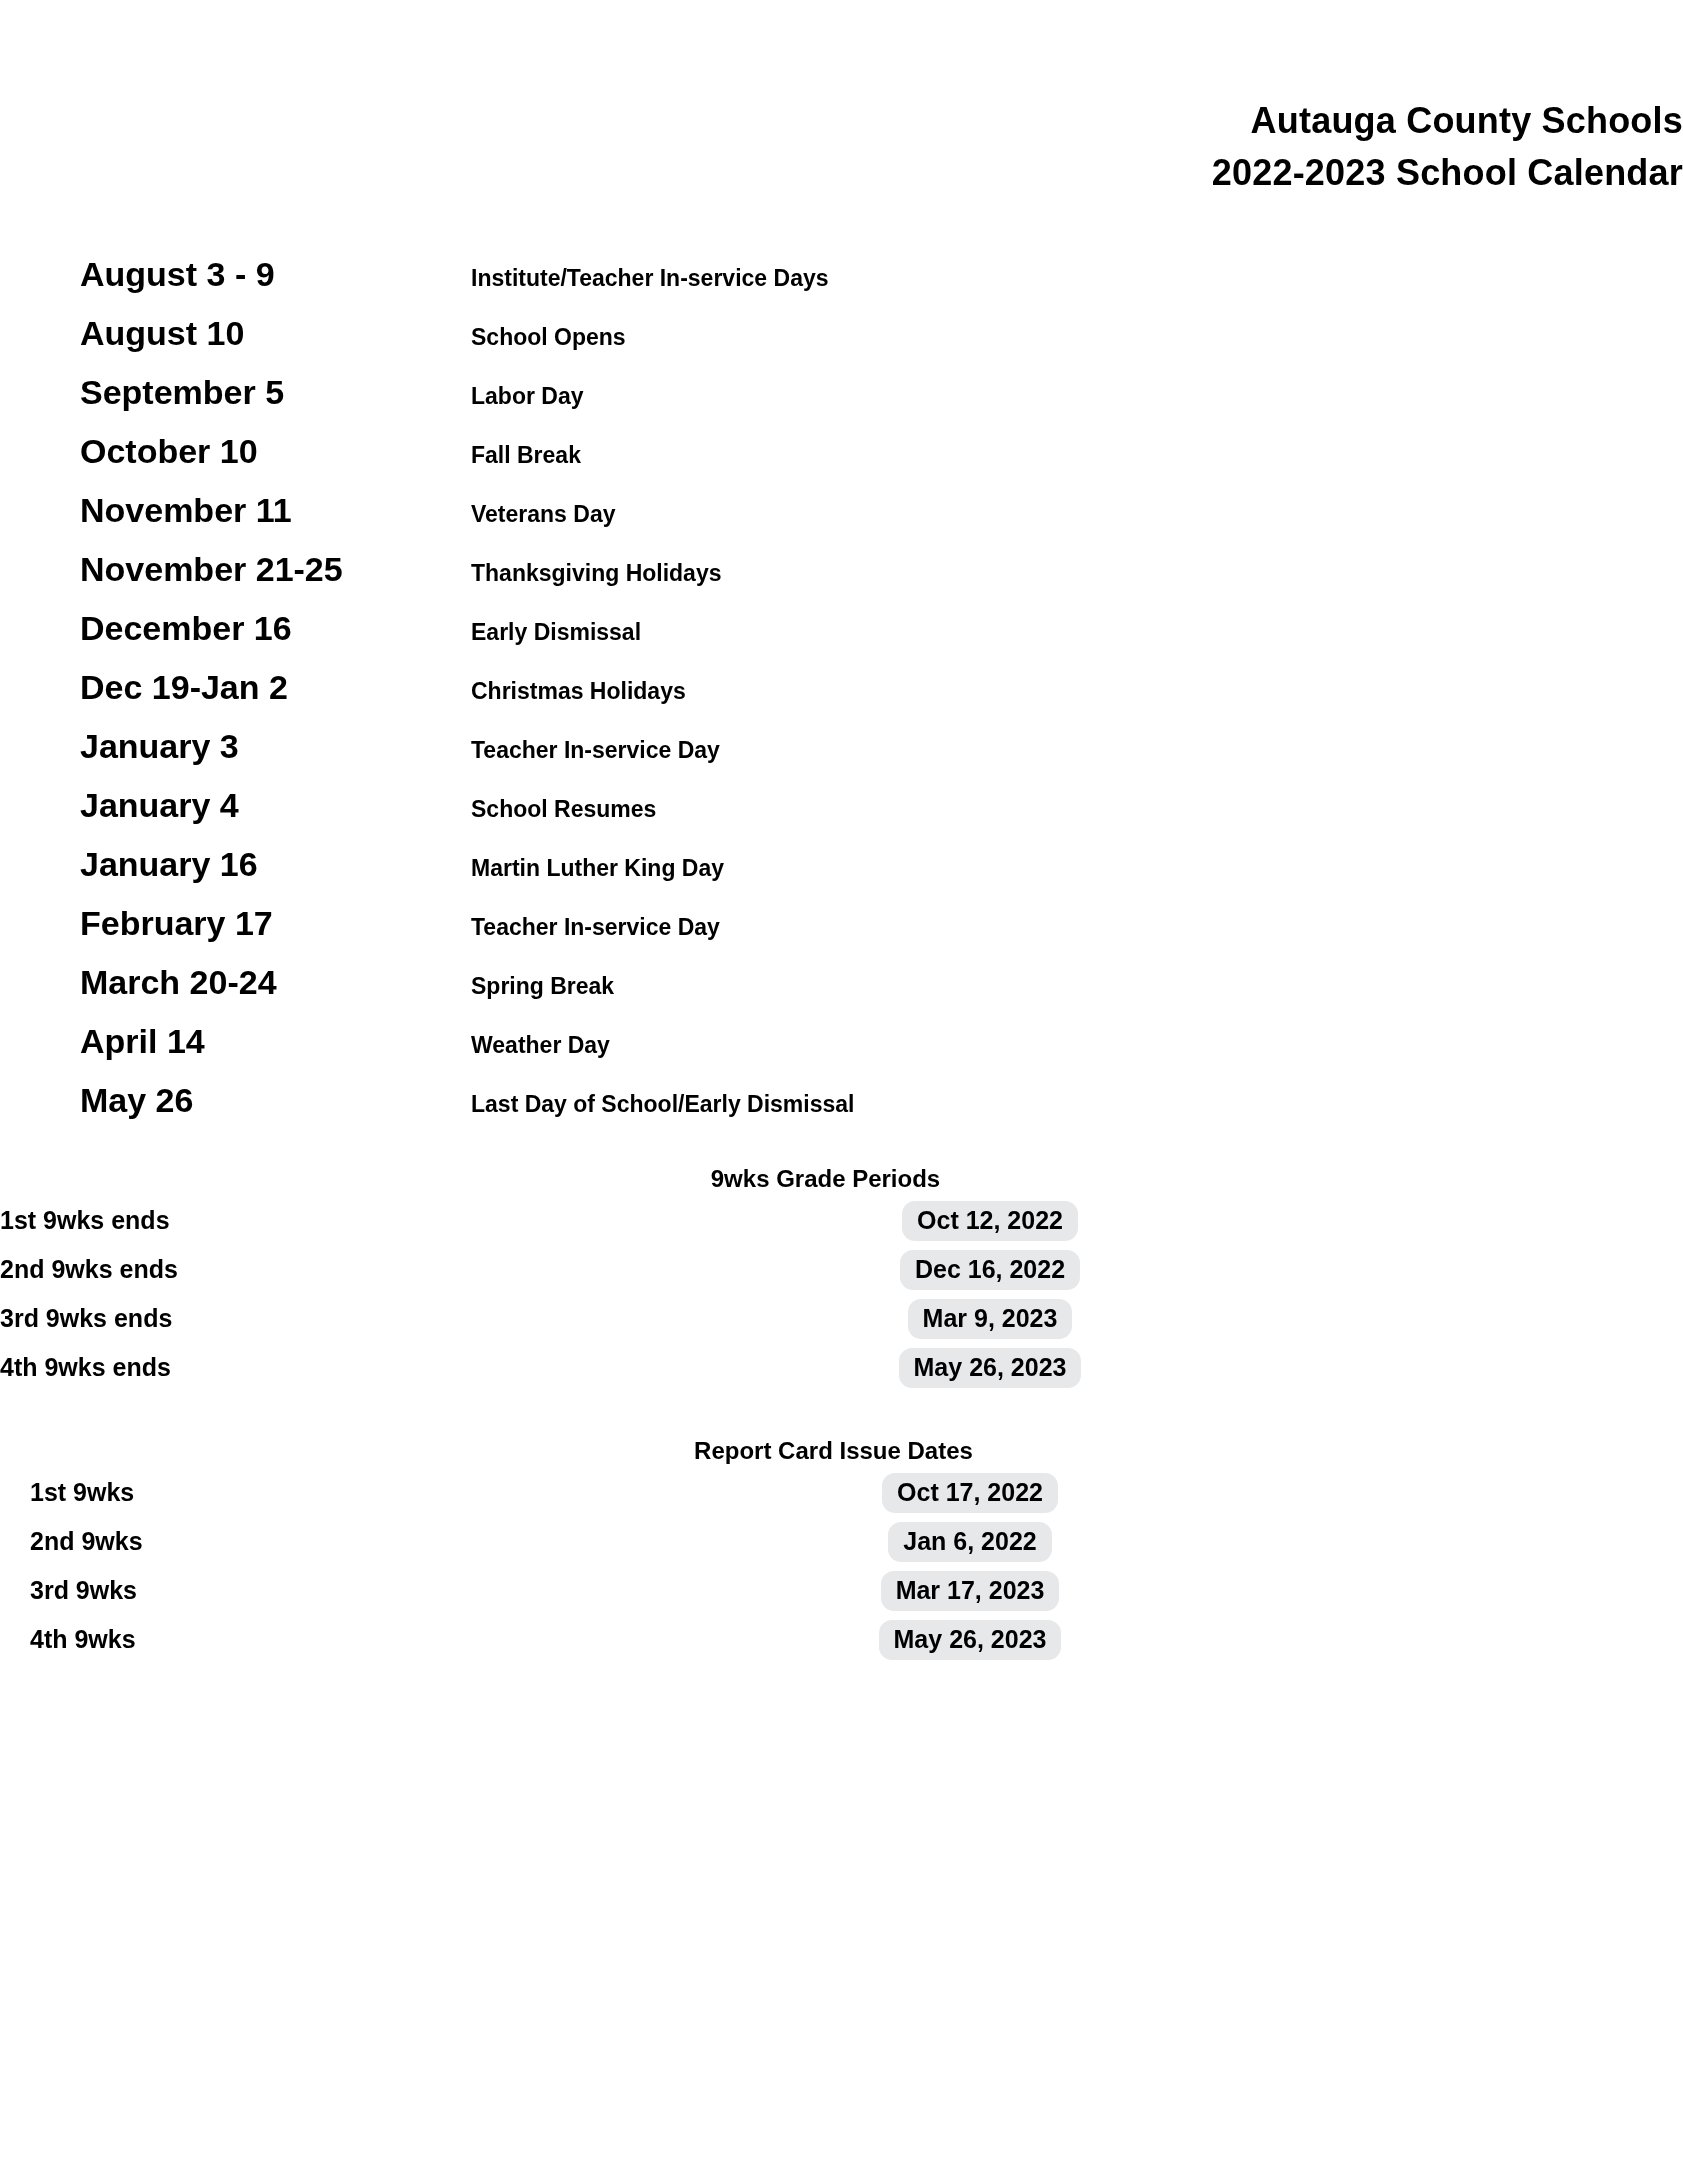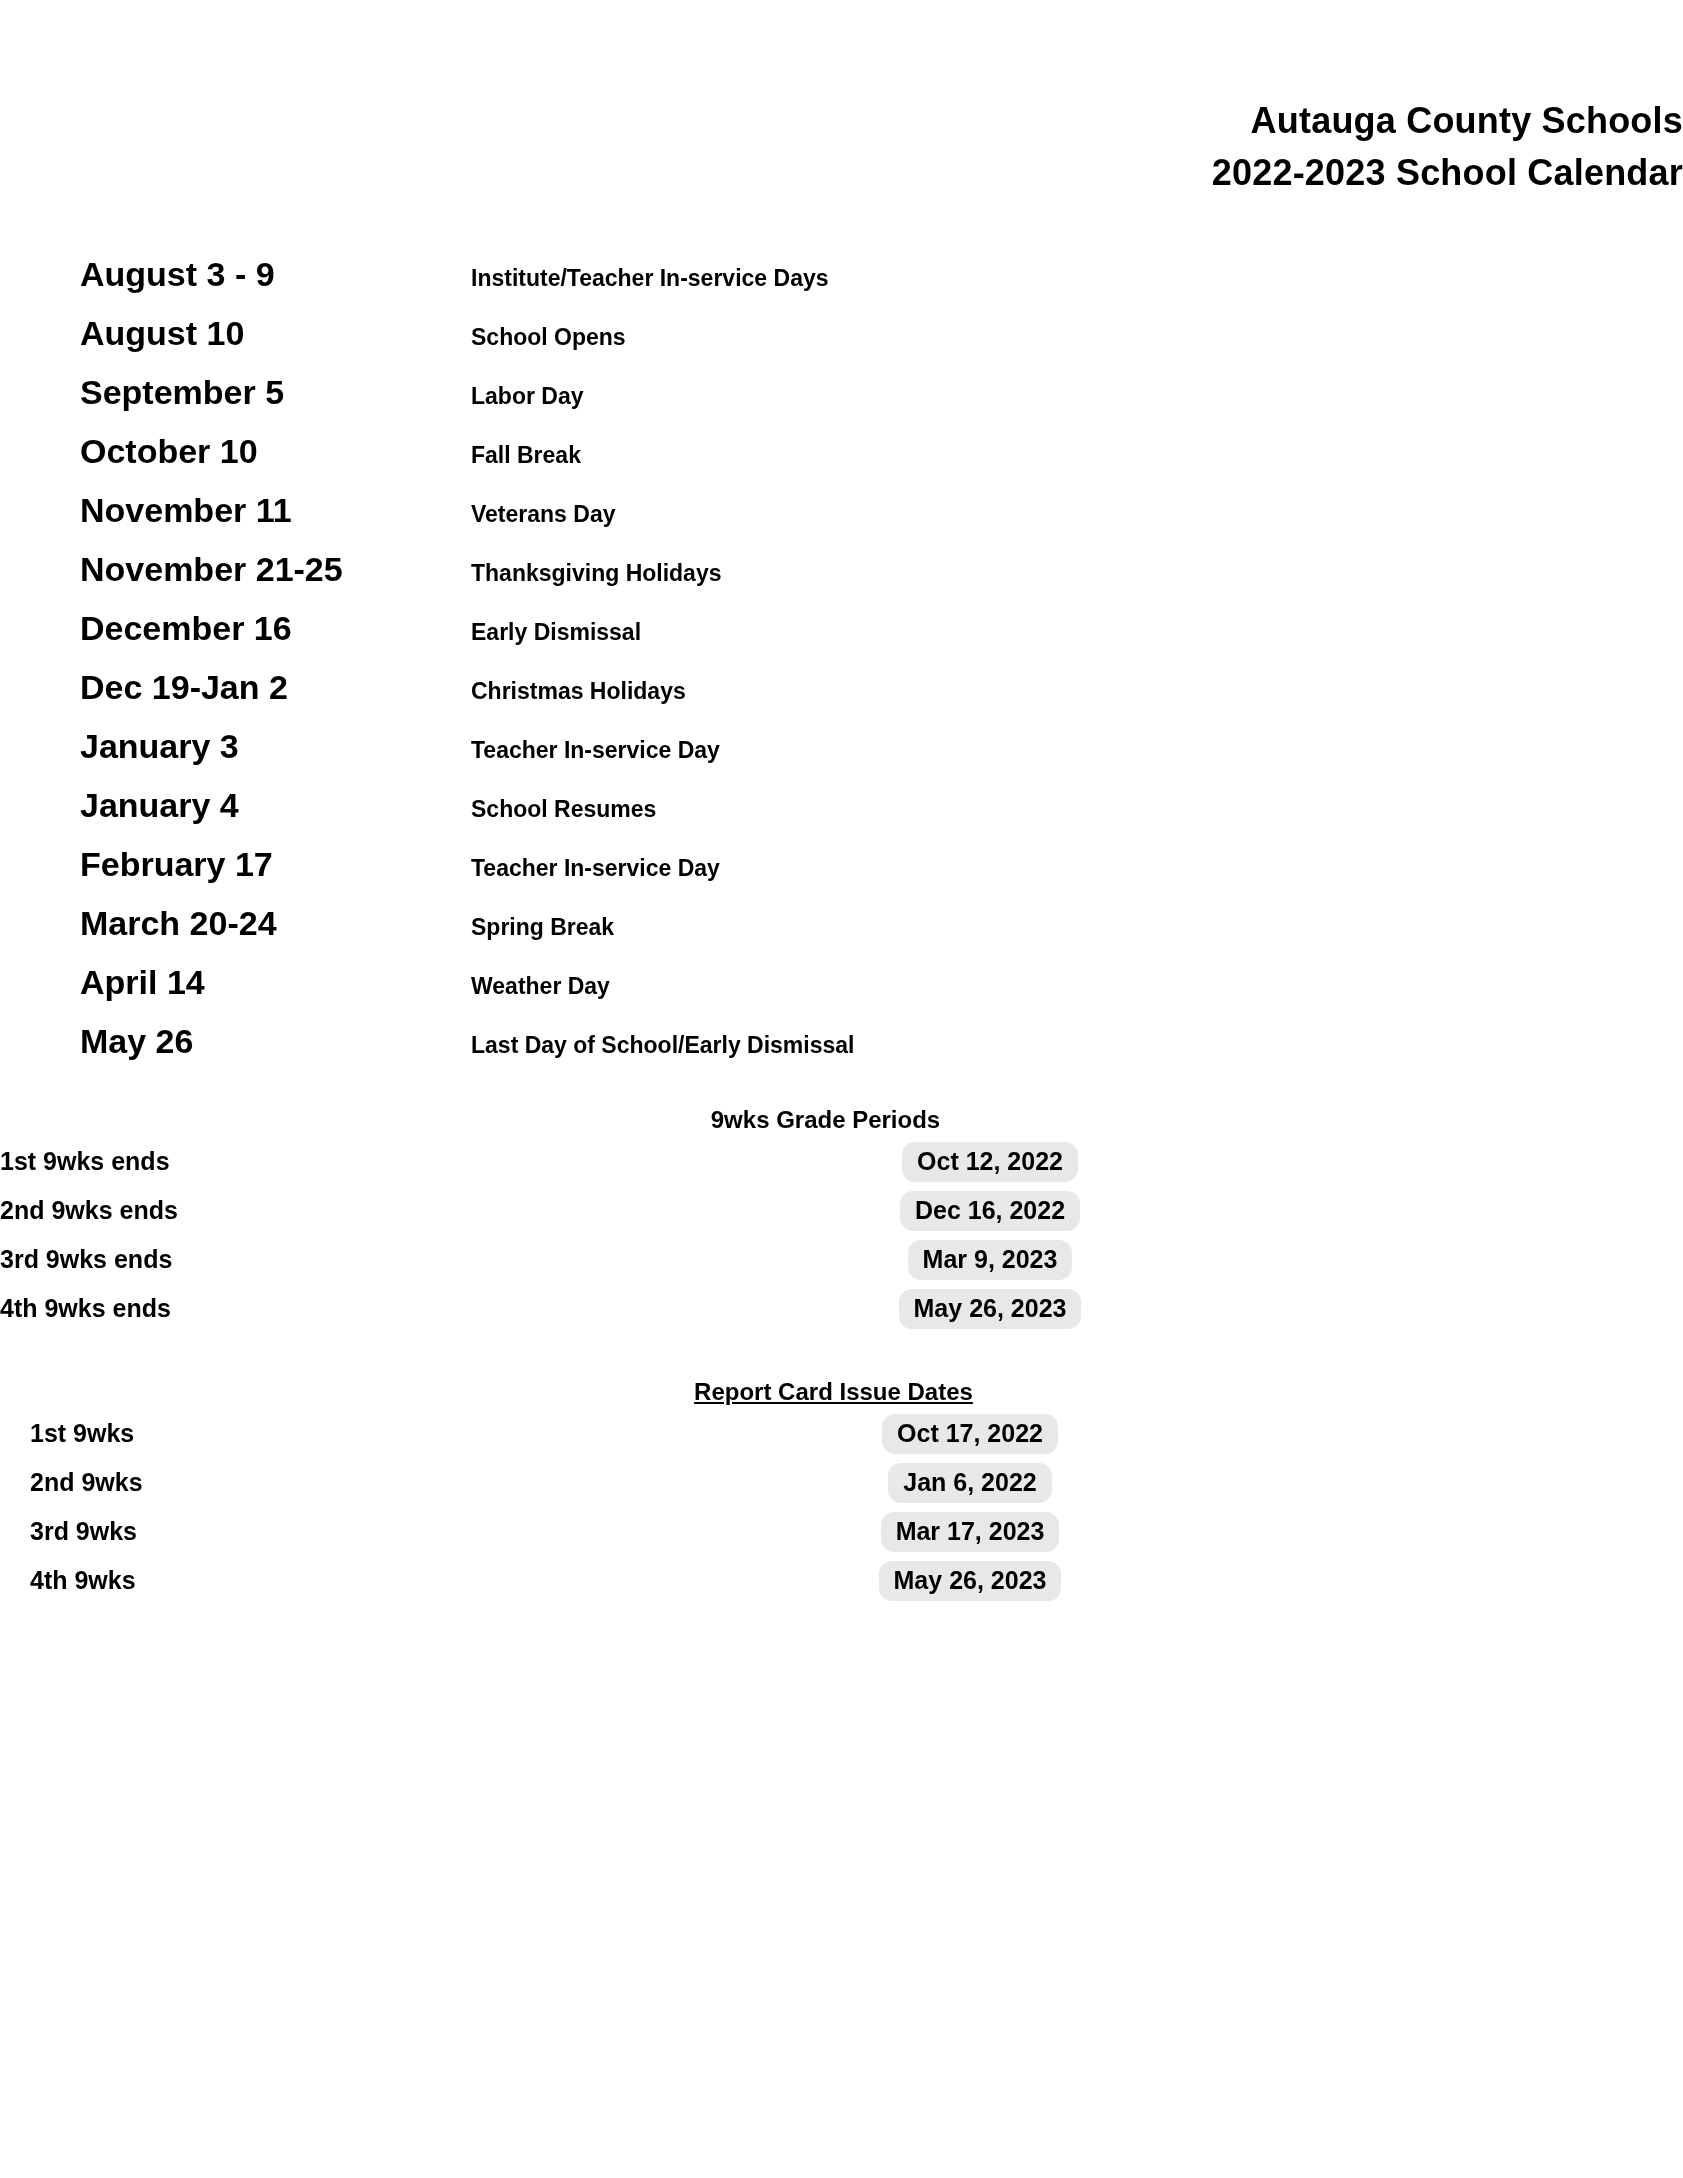"January 16" div.cal-row { html: none -> <div> <div>January 16</div> <div>Martin Luther King Day</div> </div> }
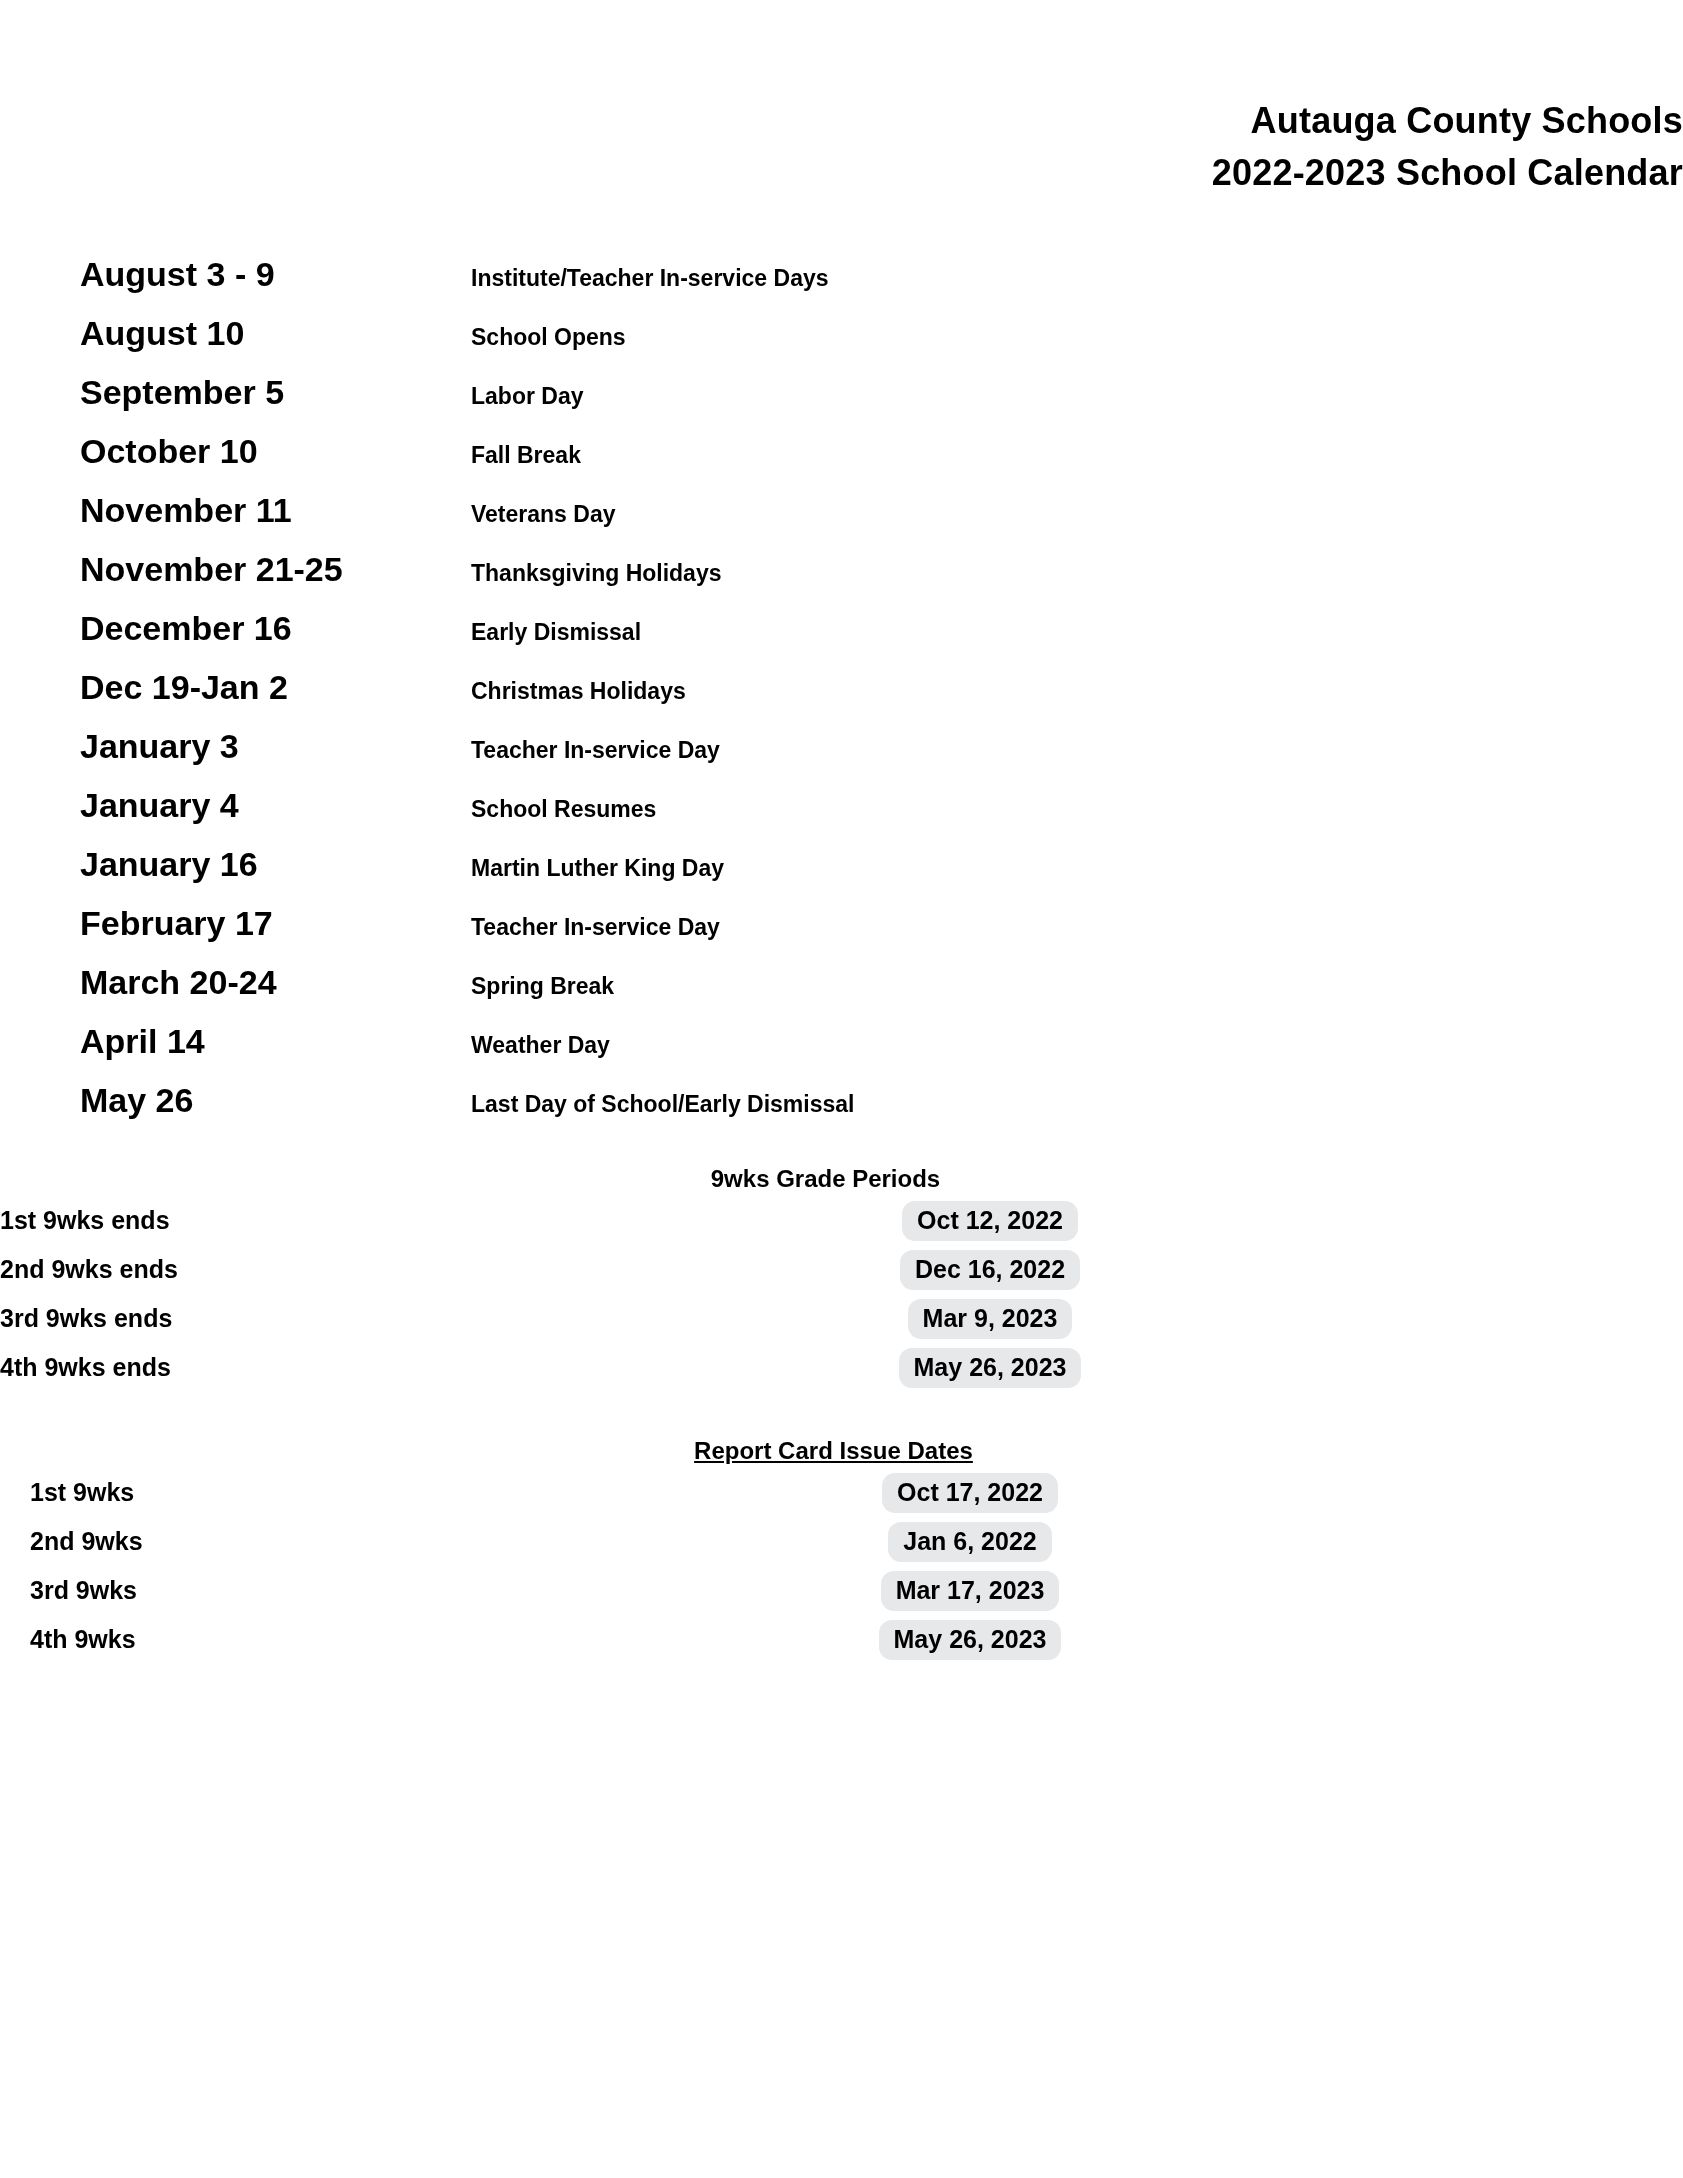"Report Card Issue Dates" #report-cards-section .sub-title { text-decoration: underline -> none }
